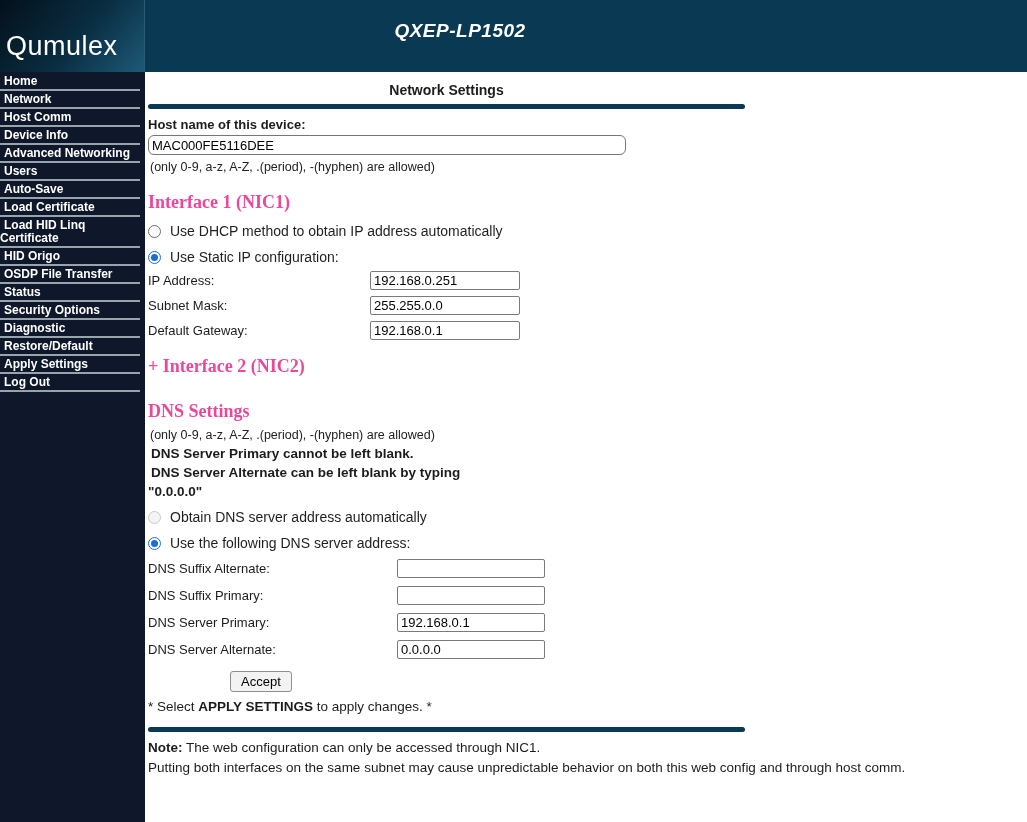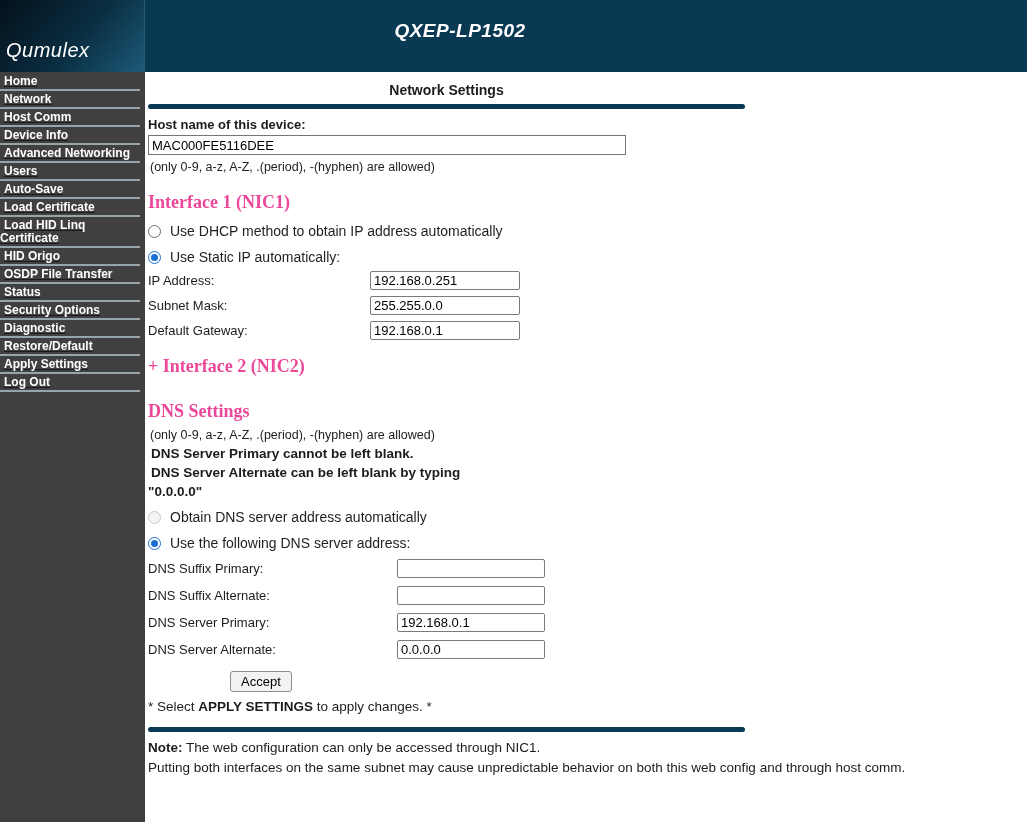"Qumulex" .logo-text { font-size: 20px -> 27px; font-style: italic -> none }
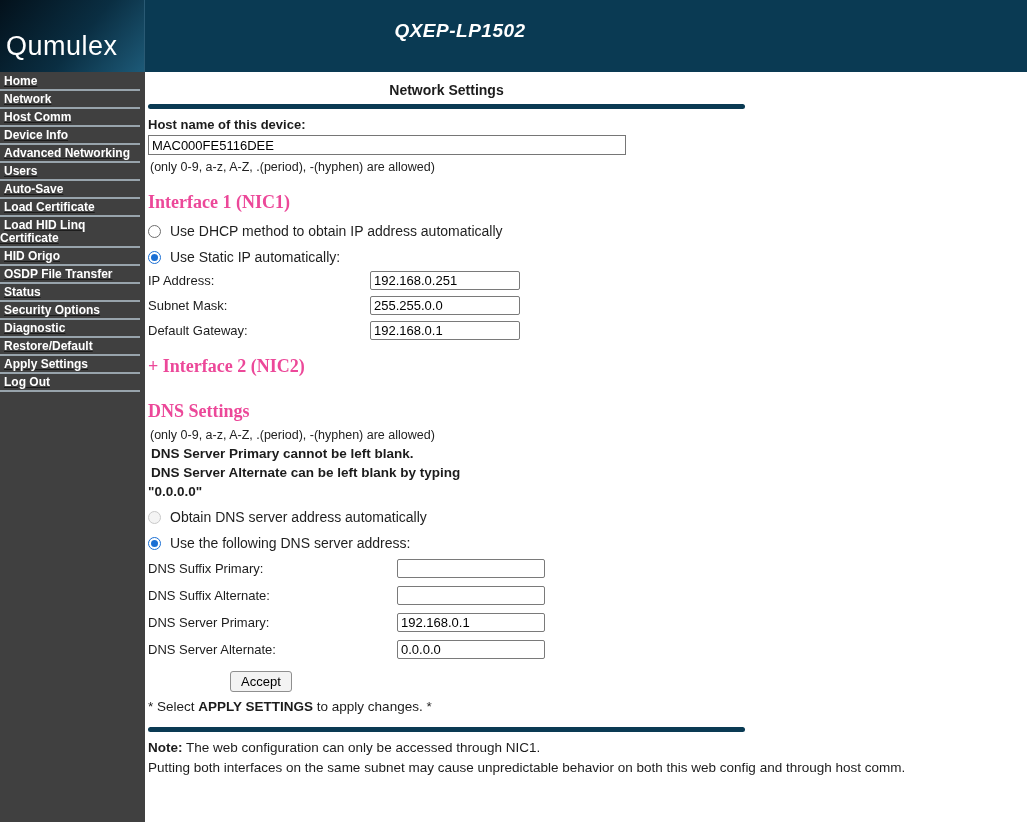"Home" .sidebar { background: #404040 -> #0f172a; text-decoration: underline -> none }
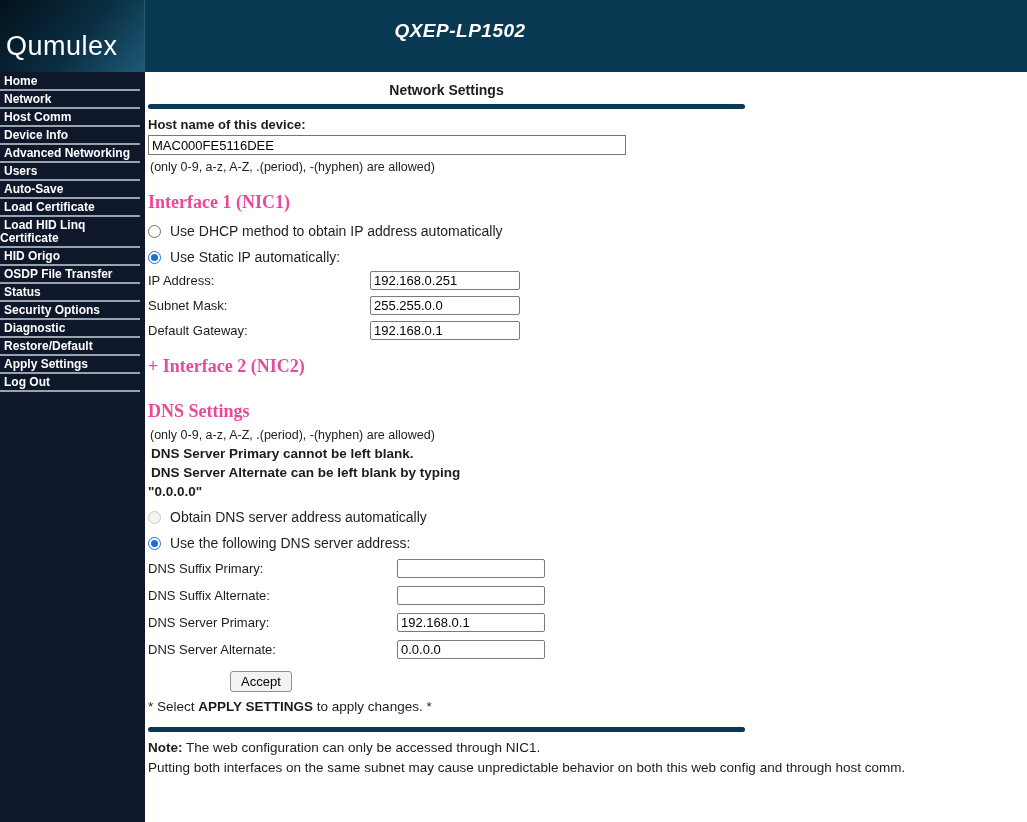"MAC000FE5116DEE" .host-input { border-radius: 0 -> 6px }
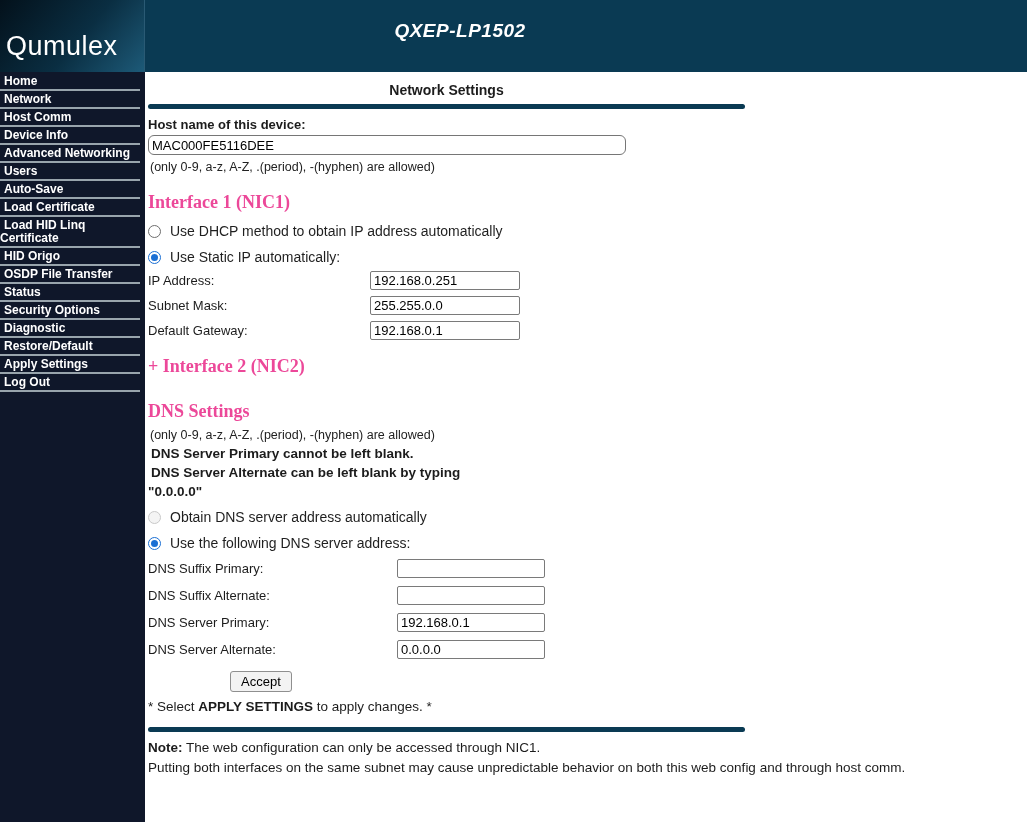"Use Static IP automatically:" span.radio-label { text: automatically -> configuration }
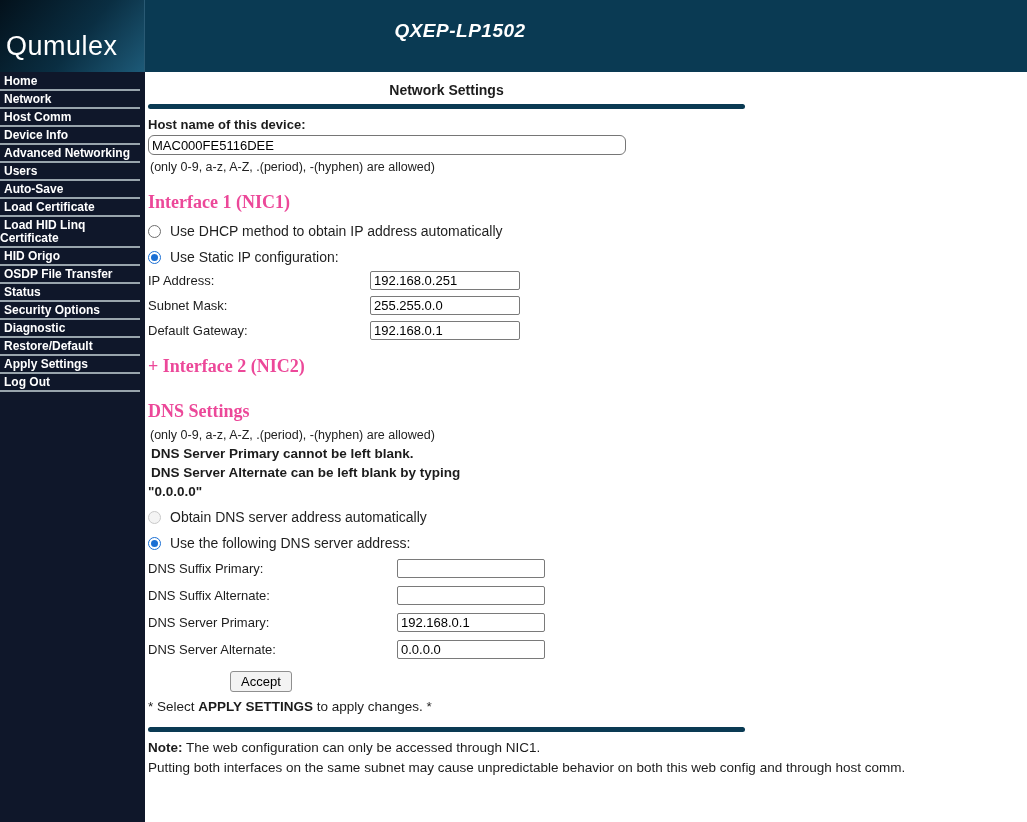"DNS Suffix Primary:" div.field-row { order: before "DNS Suffix Alternate:" -> after "DNS Suffix Alternate:" }
